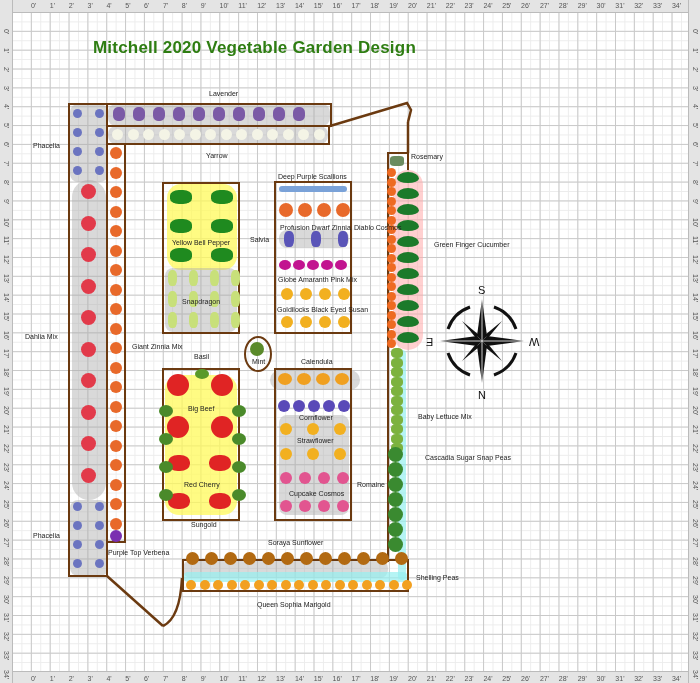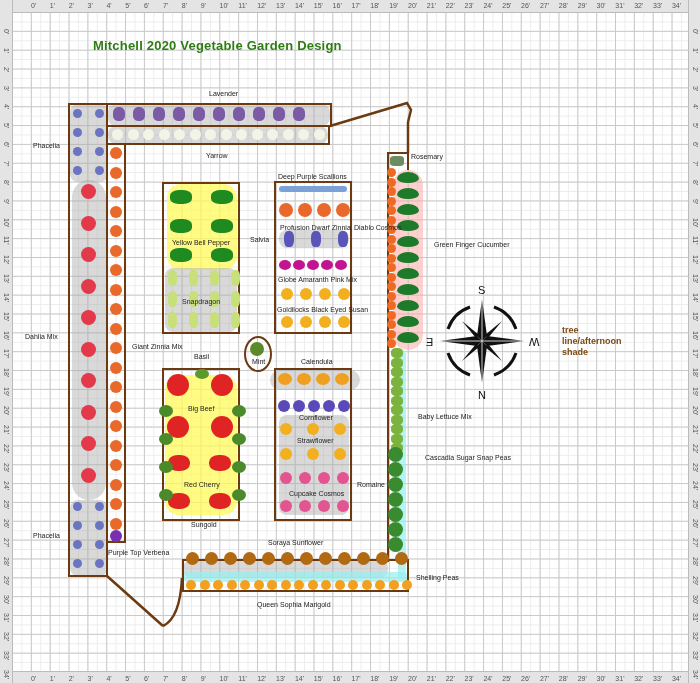"Mitchell 2020 Vegetable Garden Design" .title { font-size: 13px -> 17px }
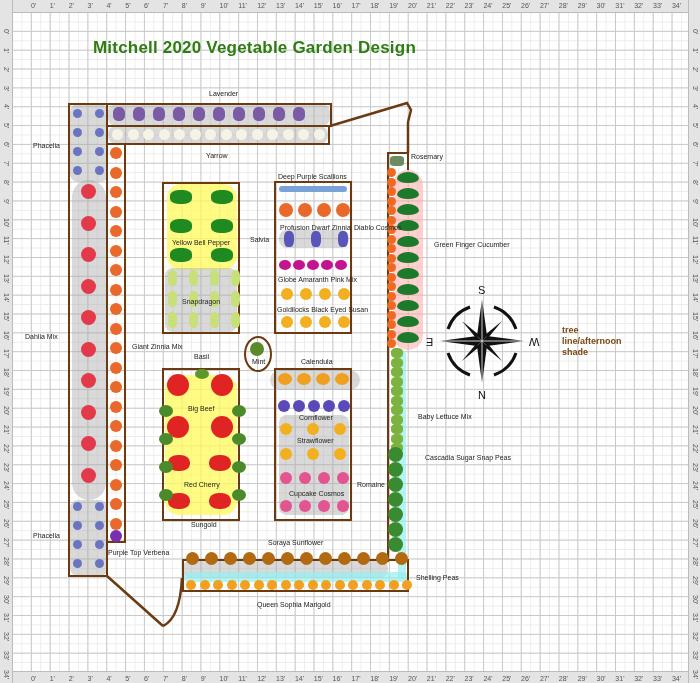"tree line/afternoon shade" div.shade { html: <div>tree line/afternoon shade</div> -> none }
